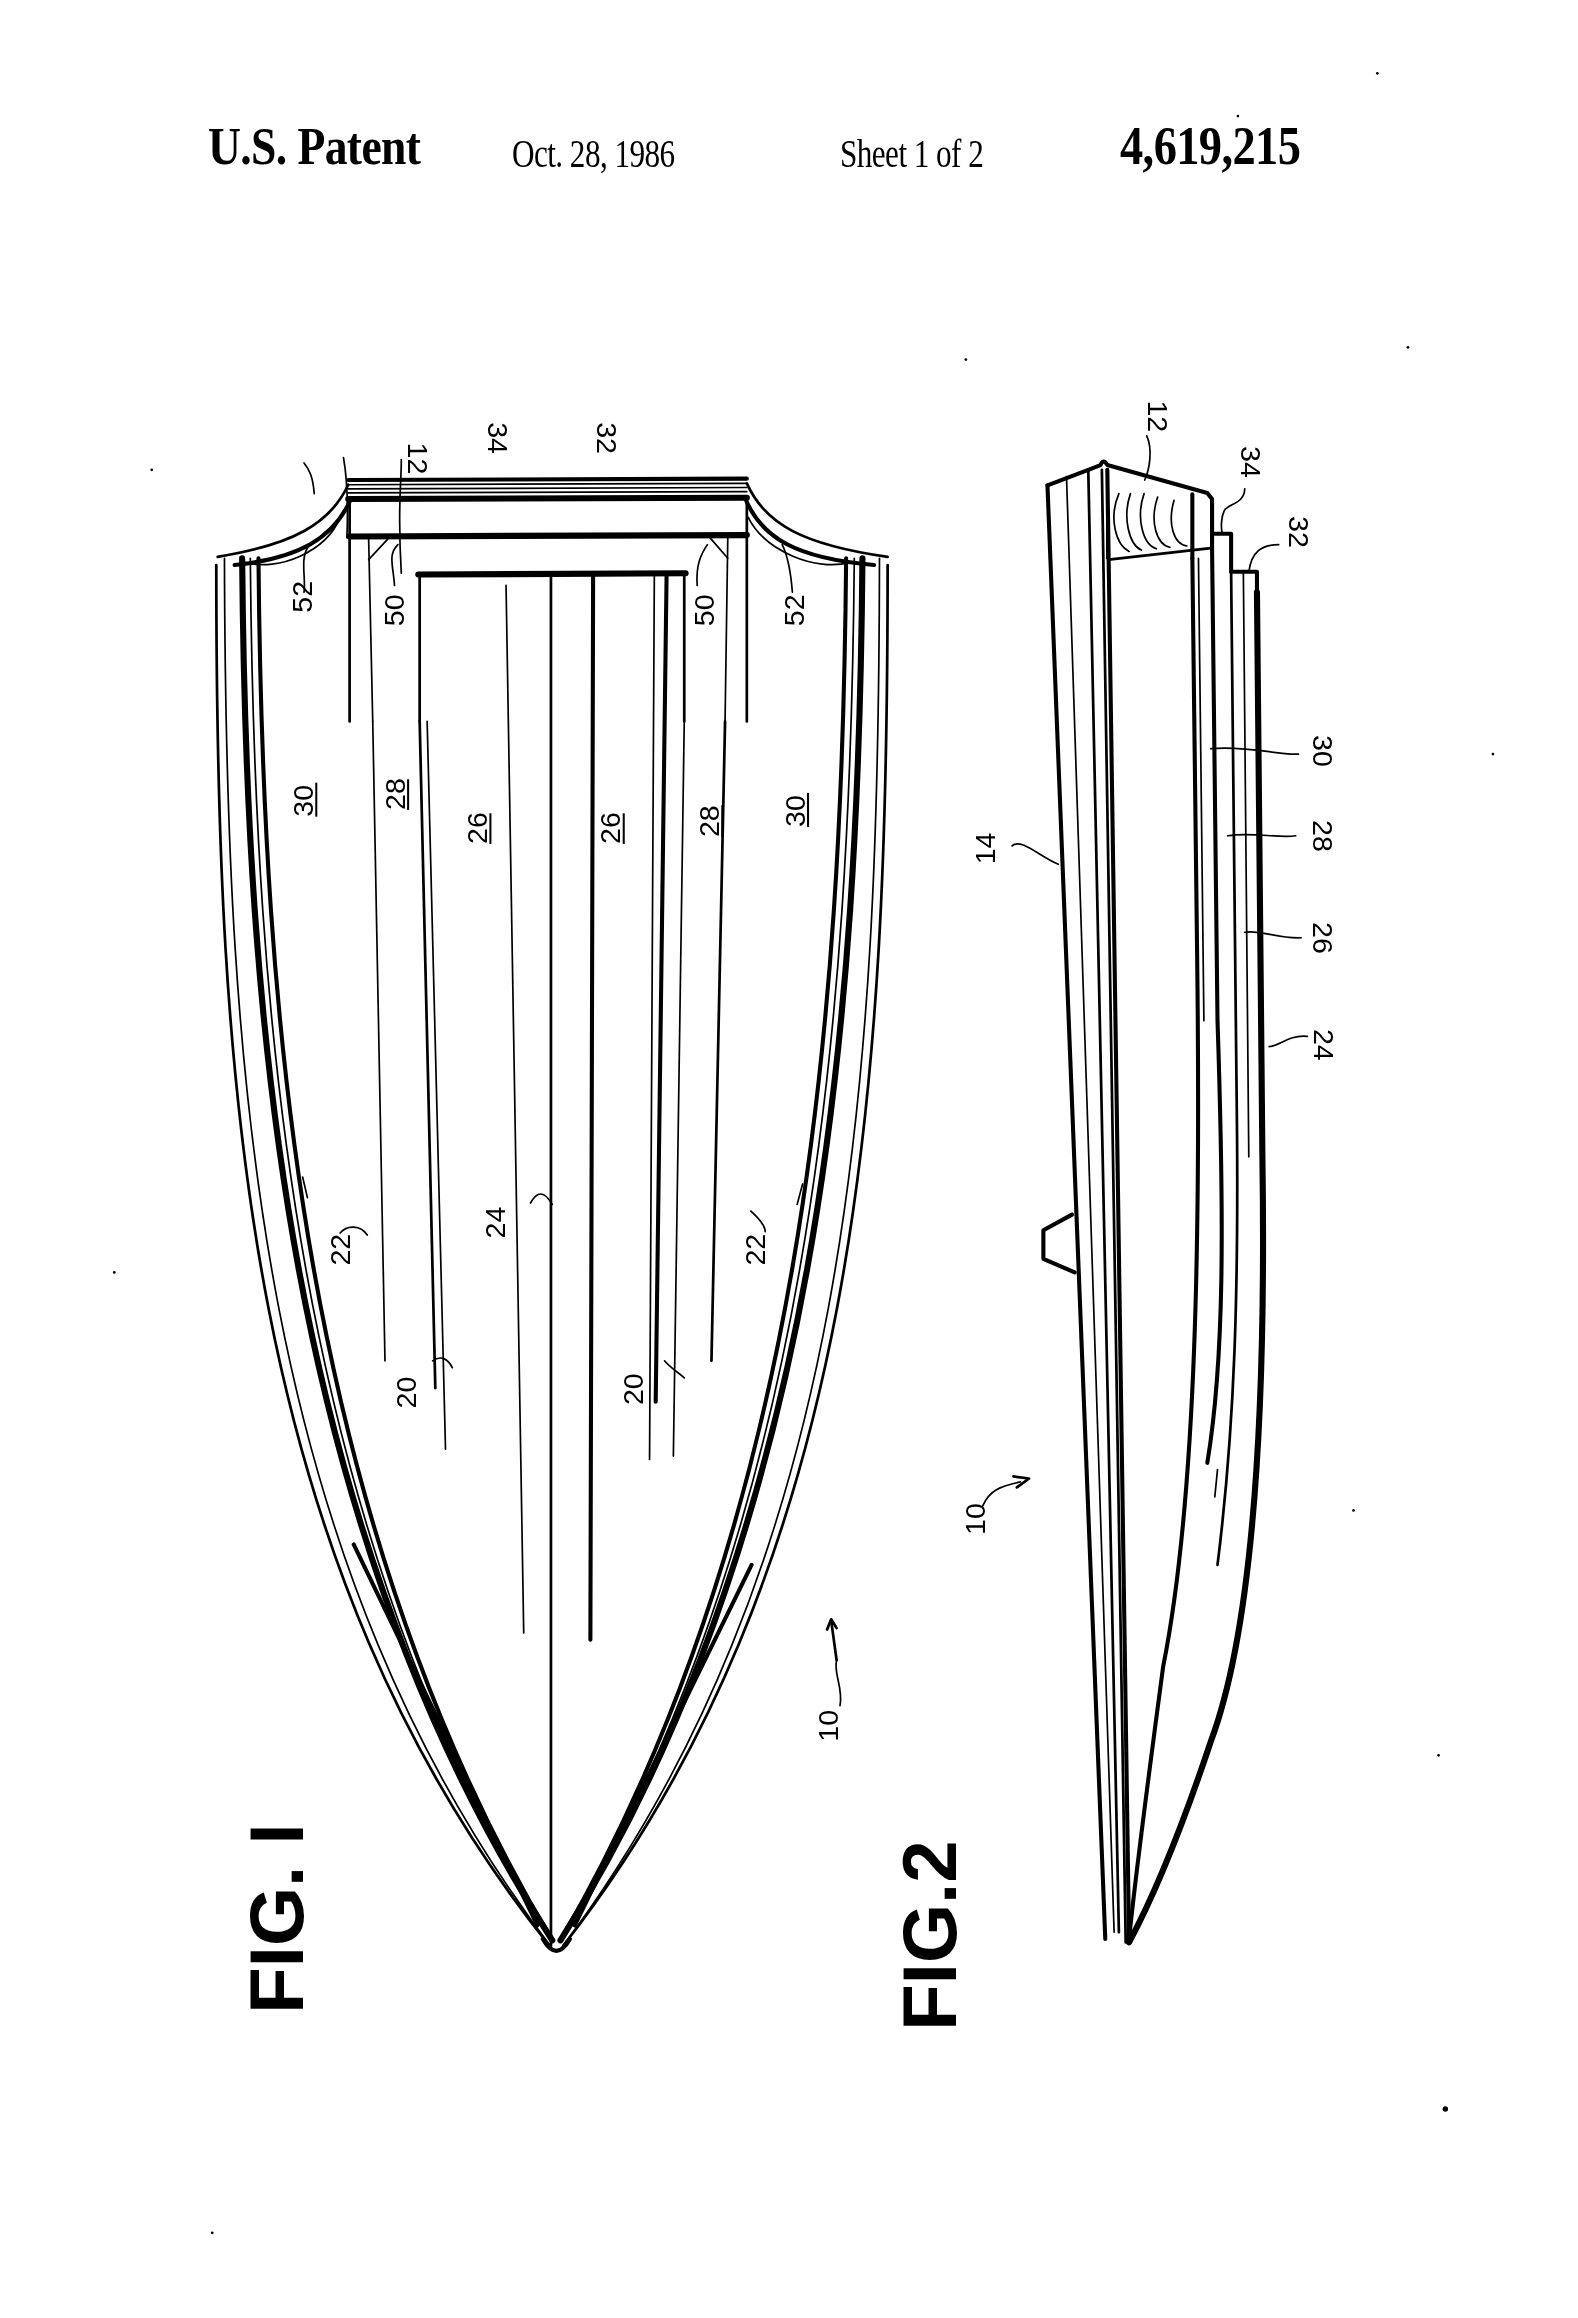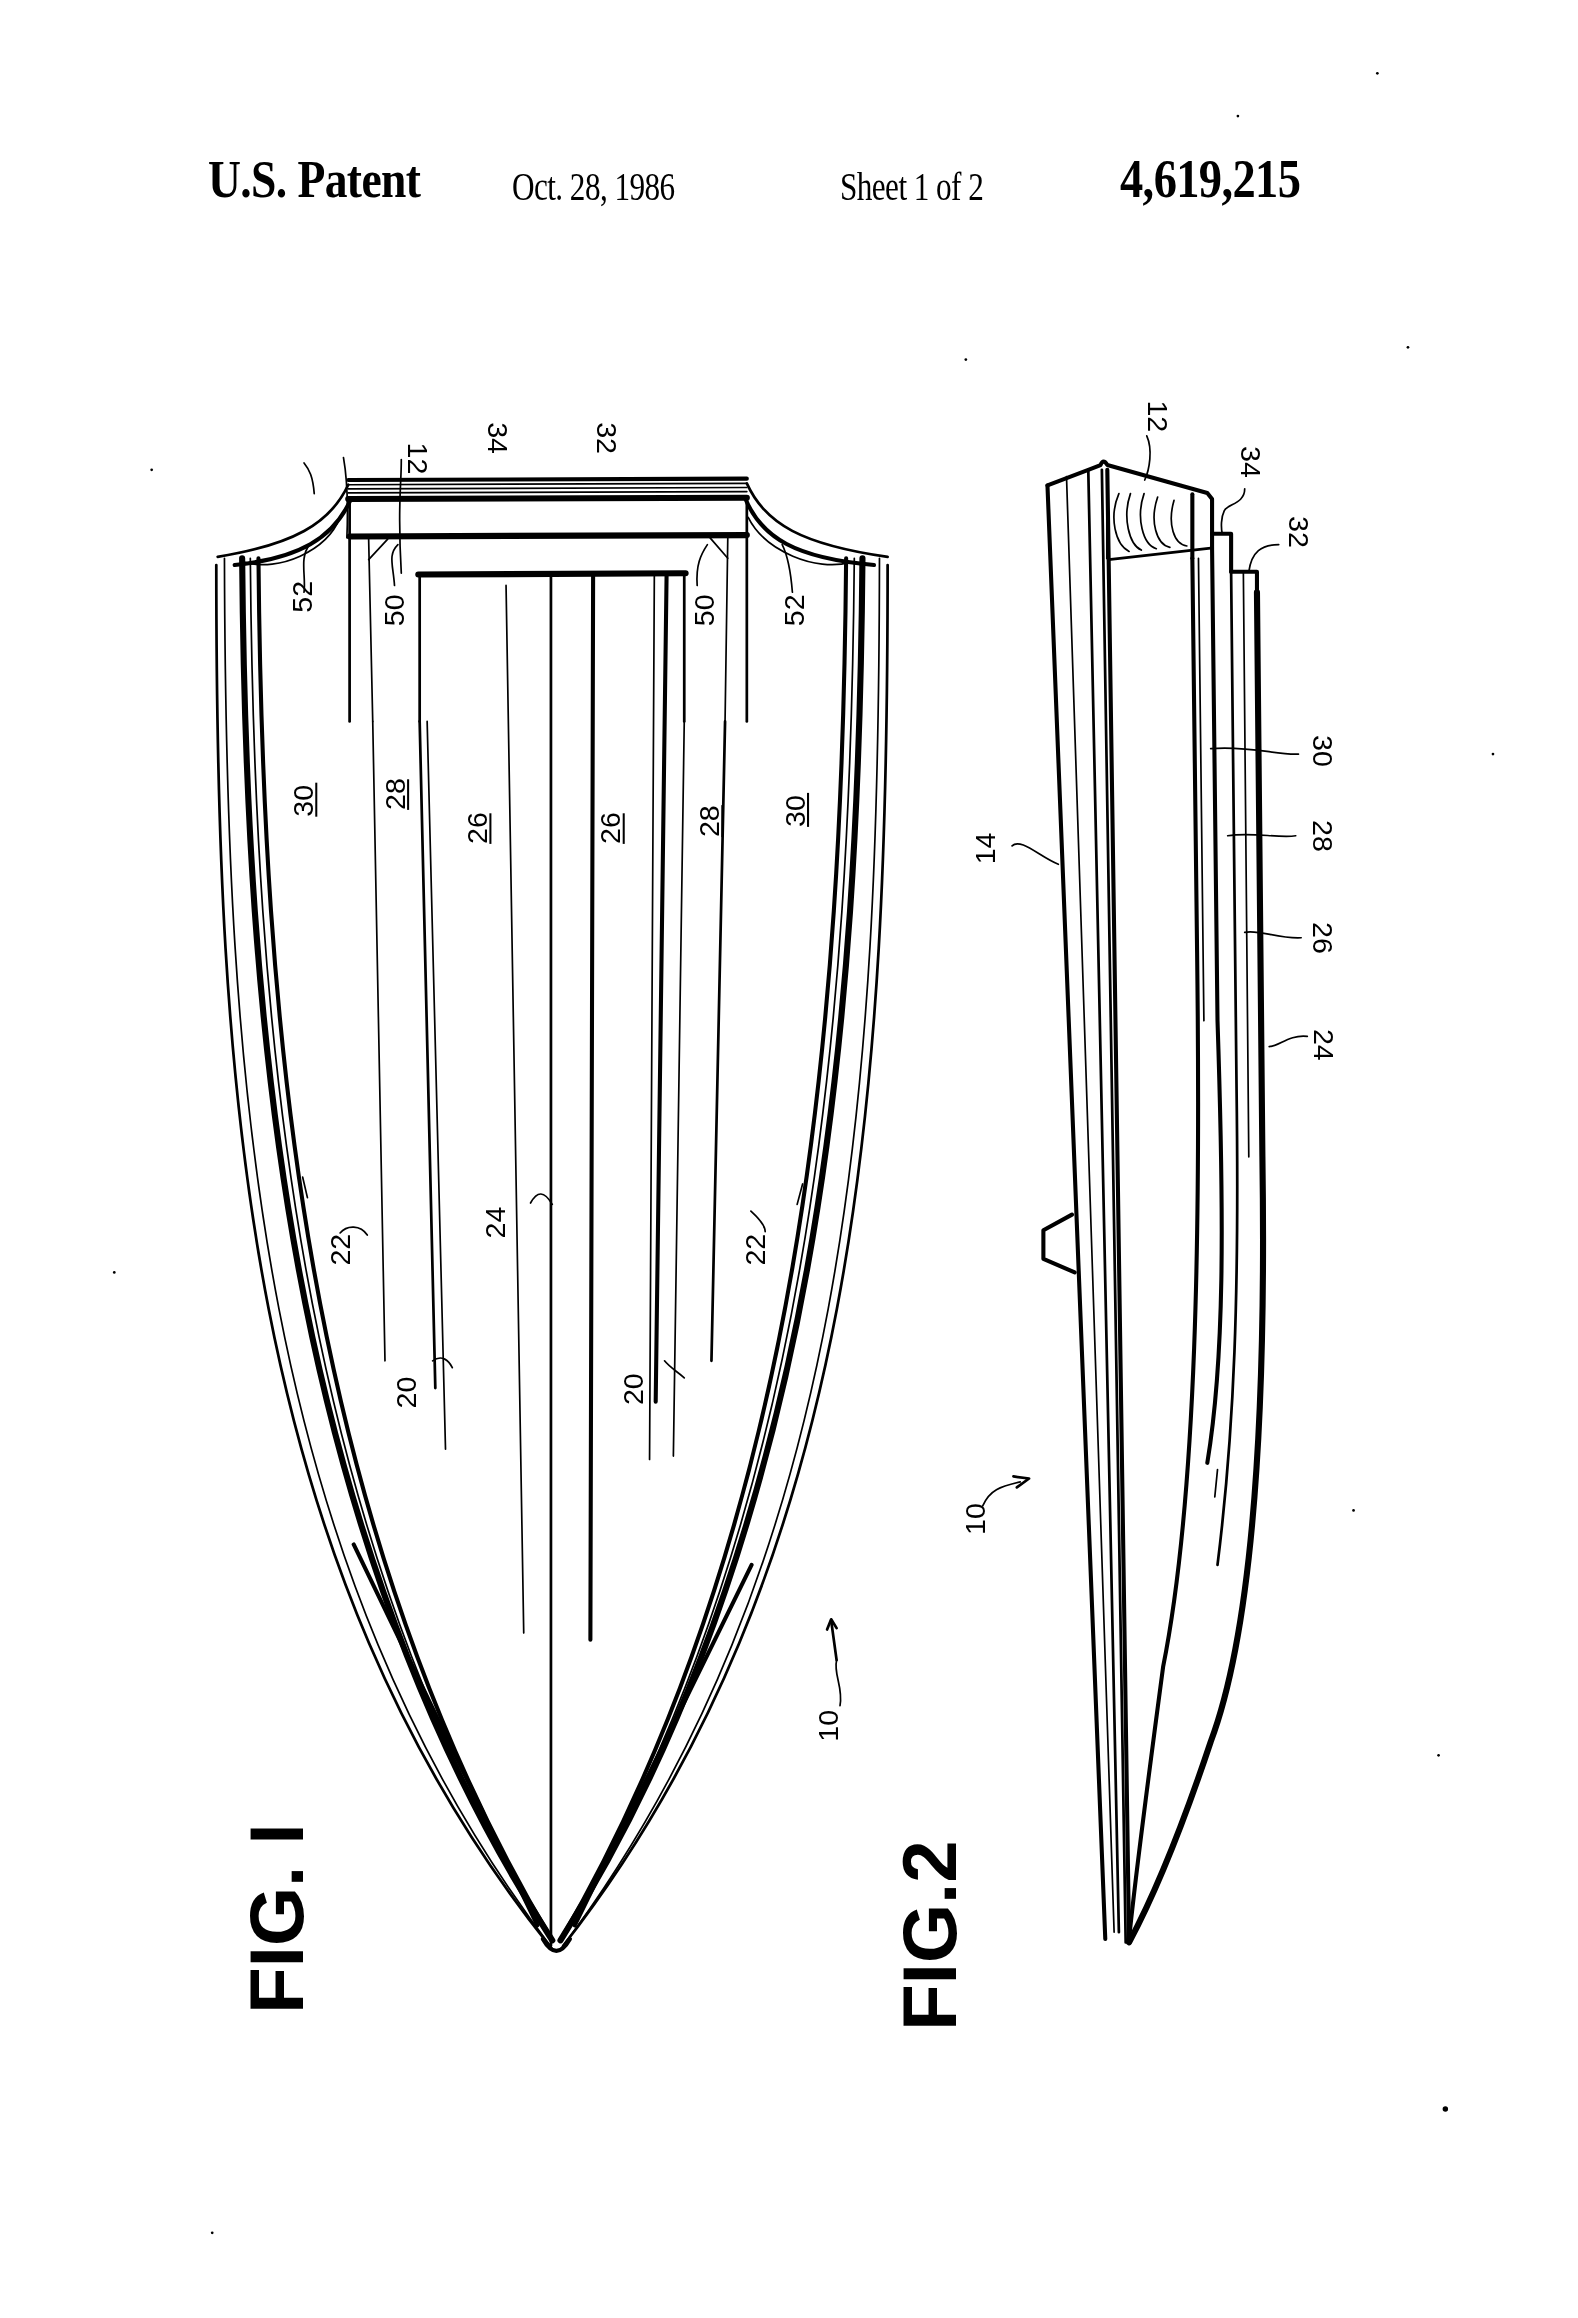"U.S. Patent" .hdr { top: 149px -> 116px }
